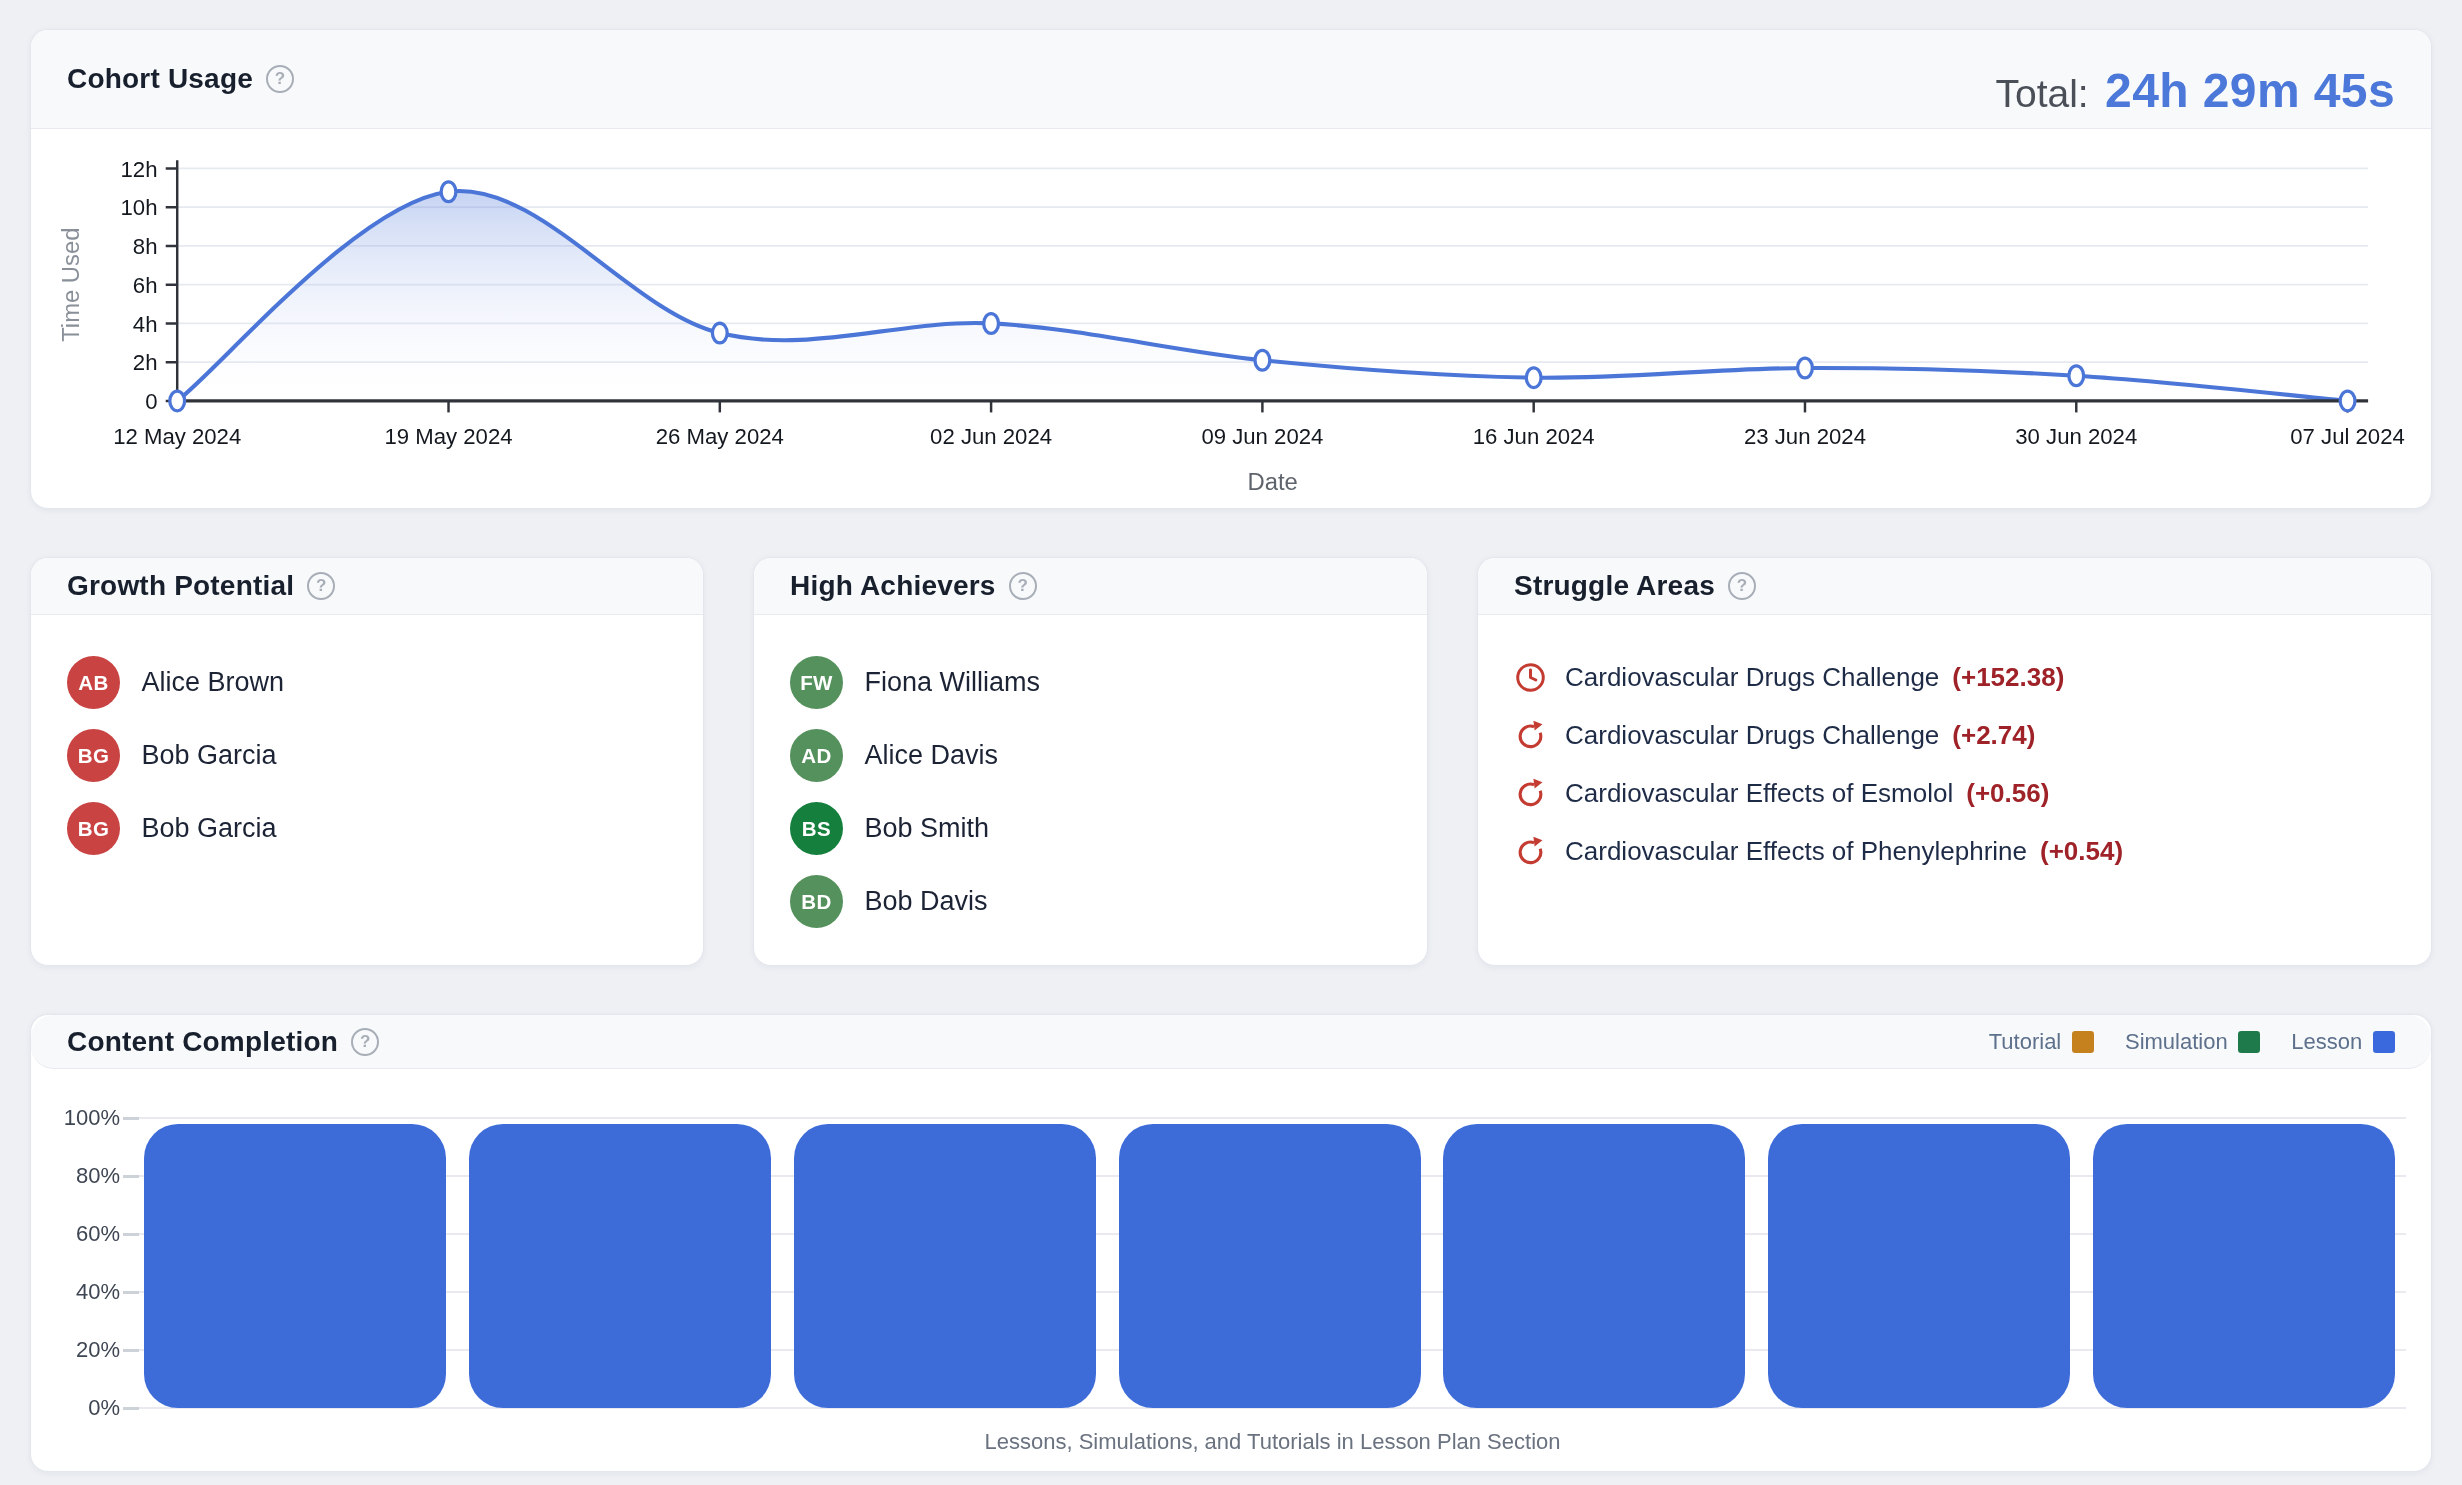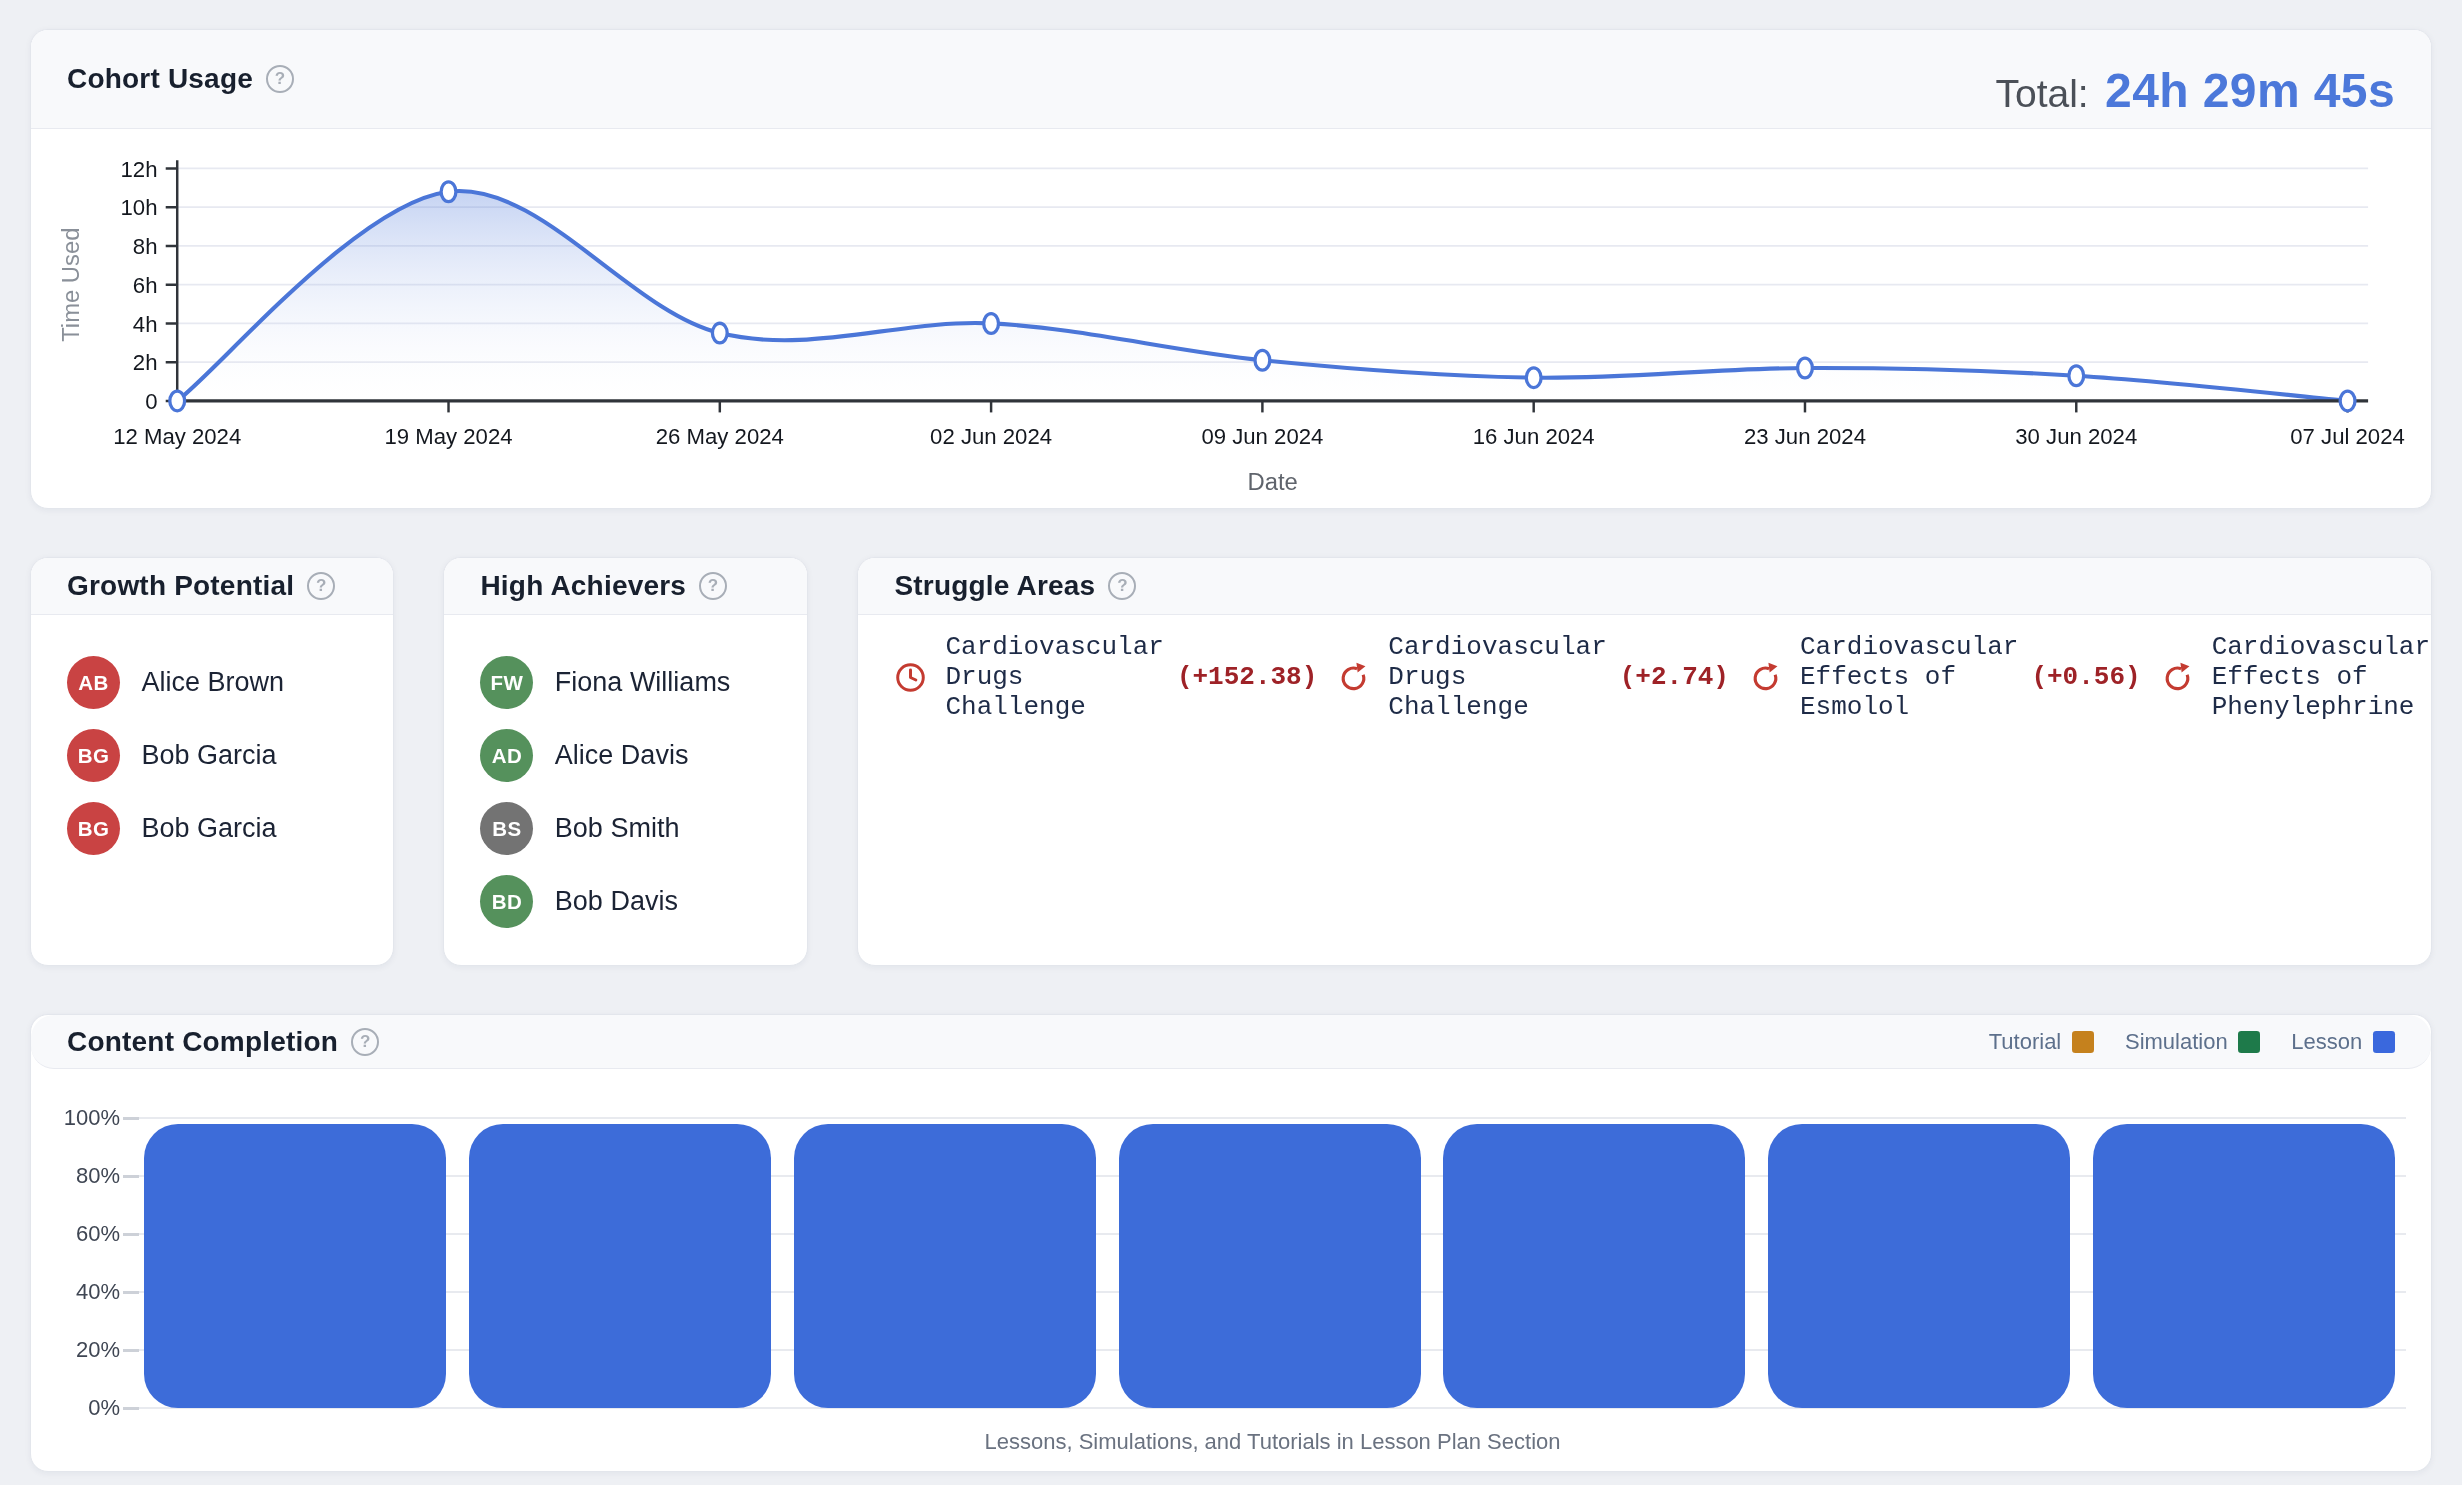"Cardiovascular Drugs Challenge" .struggle-list { flex-direction: row -> column; font-family: Liberation Mono, monospace -> none }
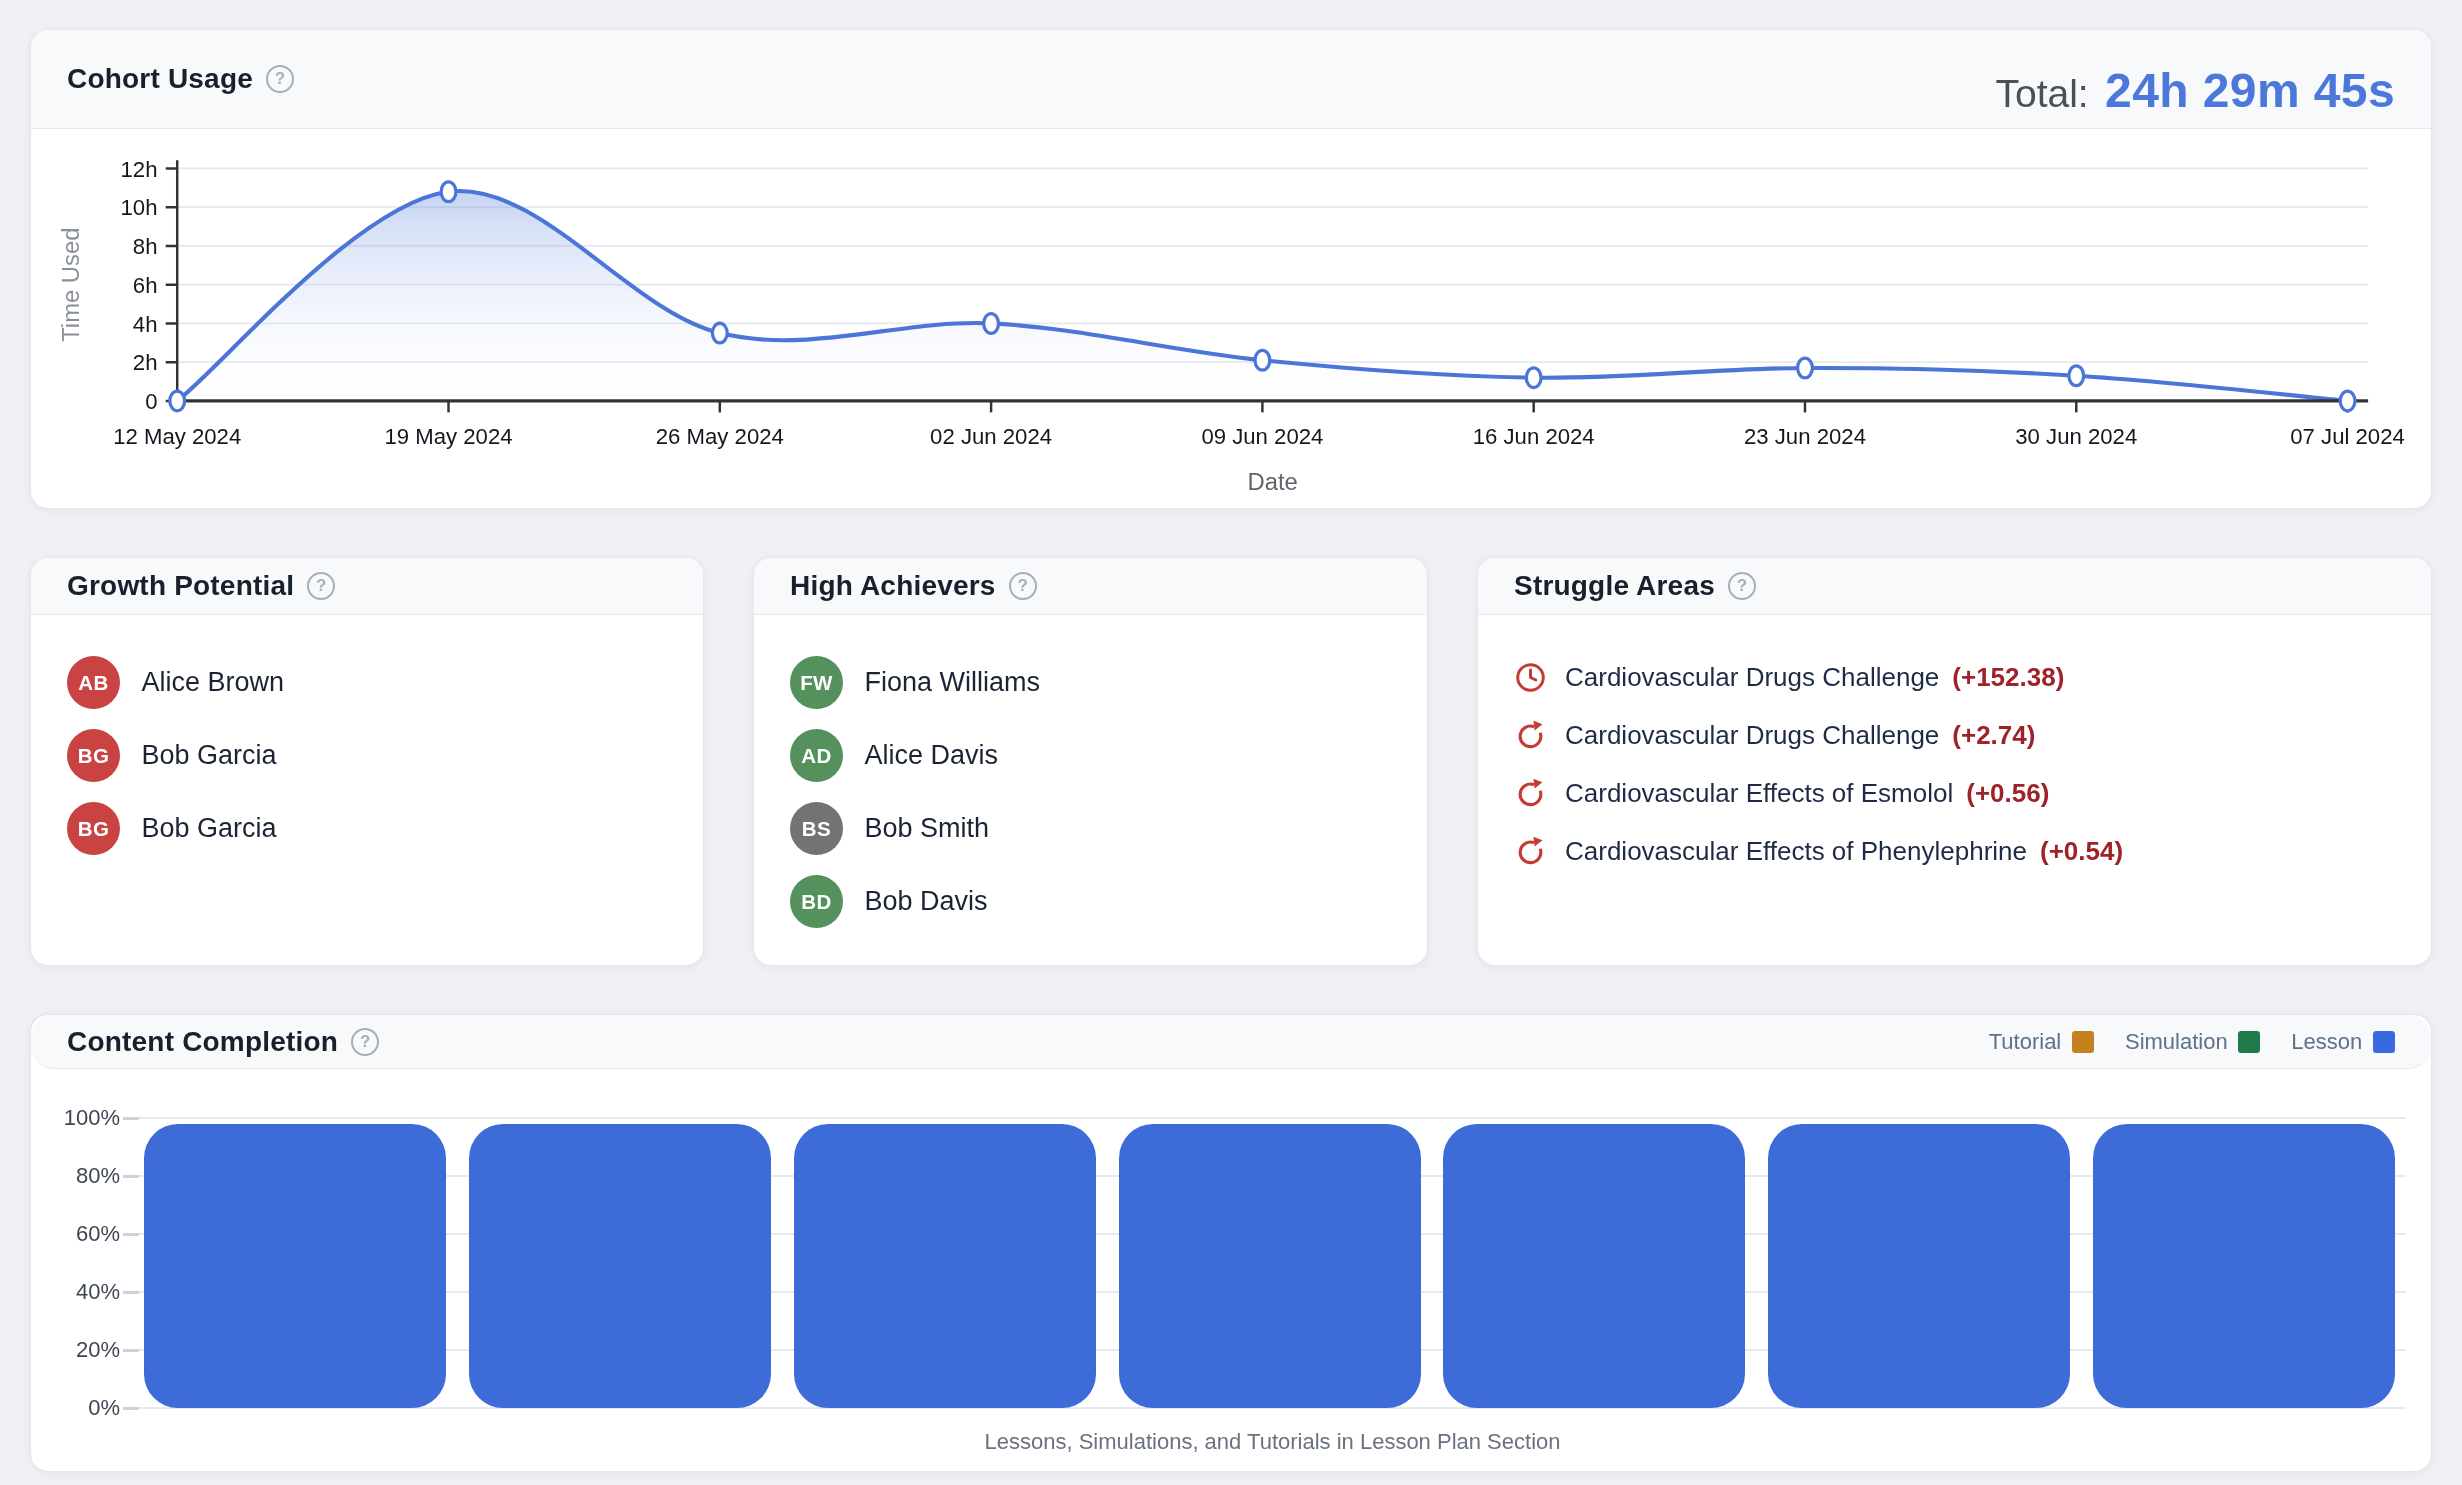"BS" span.avatar { background: #737373 -> #15803d }
